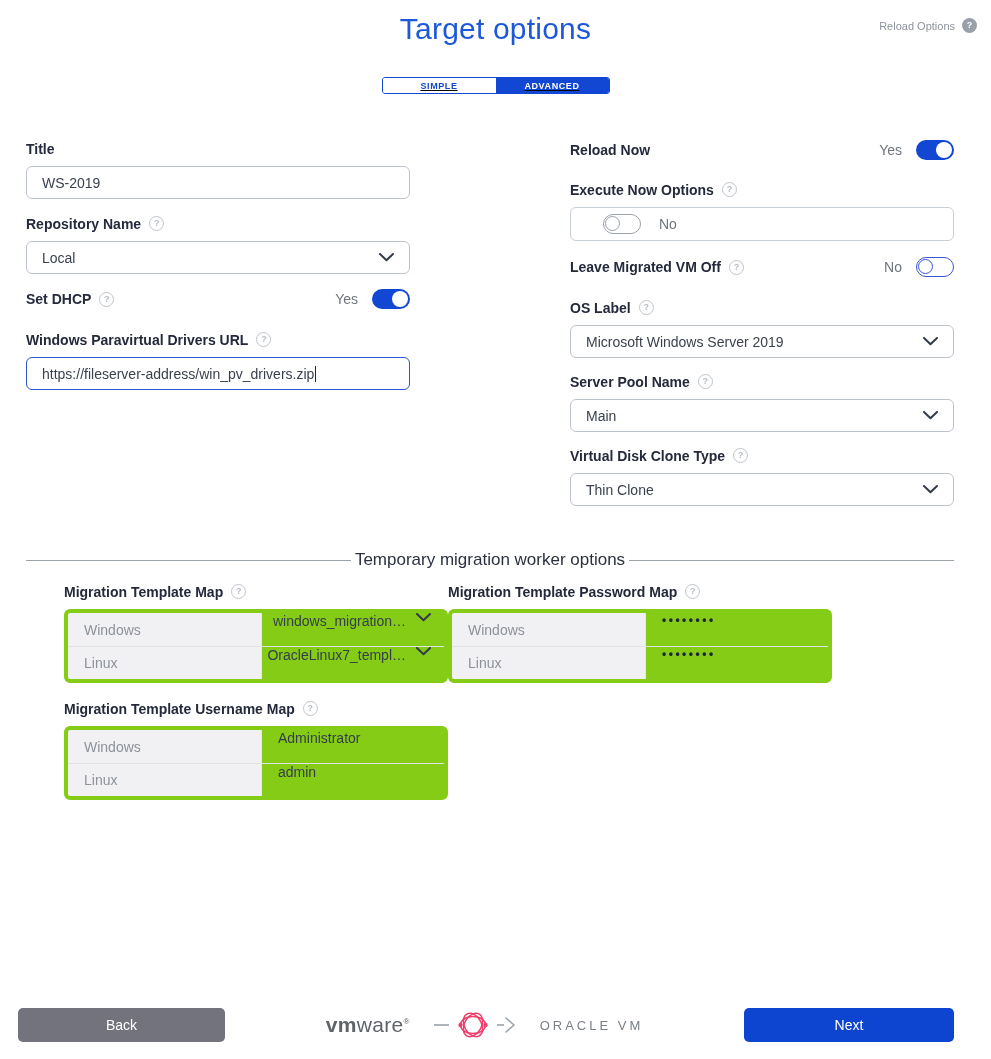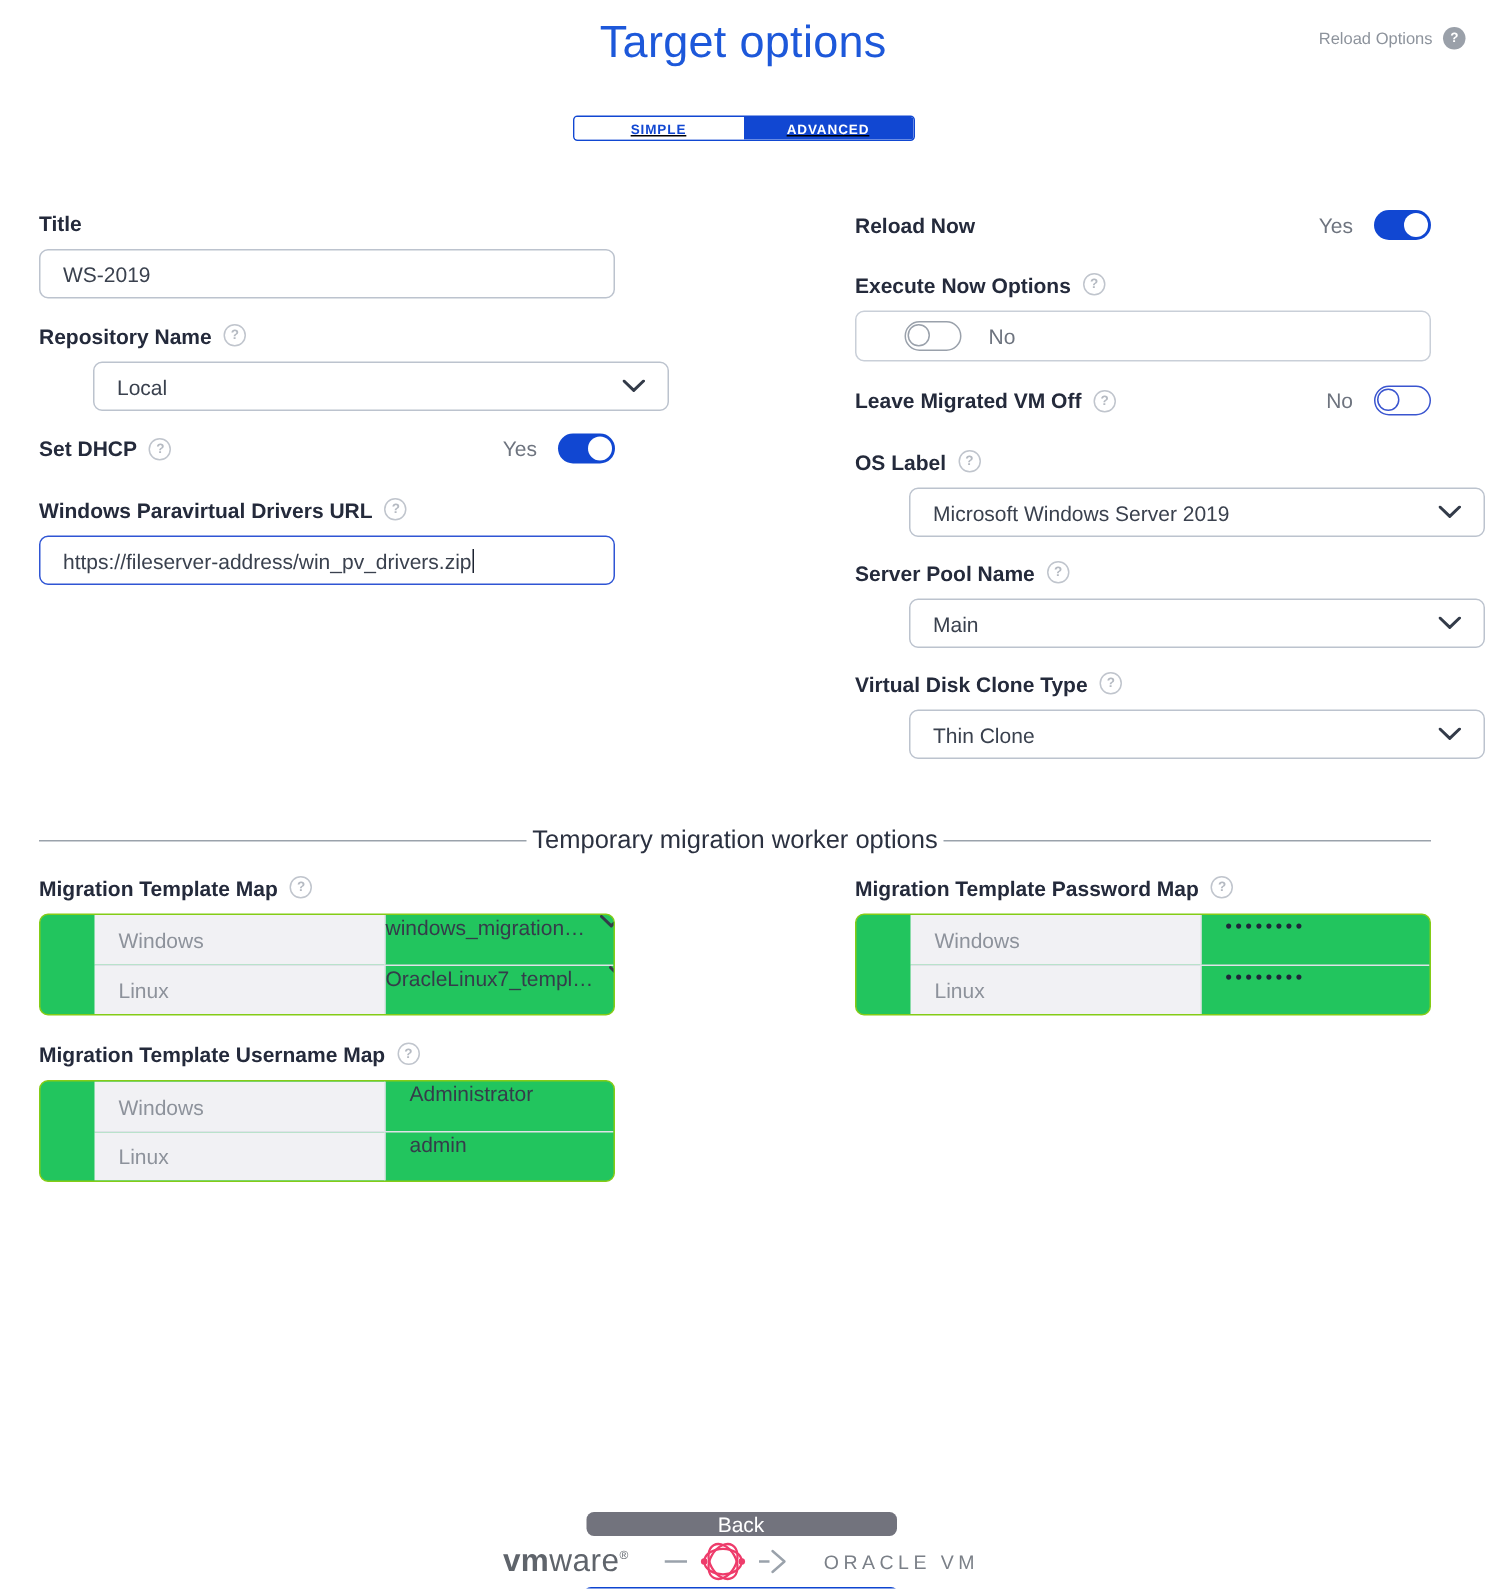"Local" .selectbox { margin-left: 36px -> none }
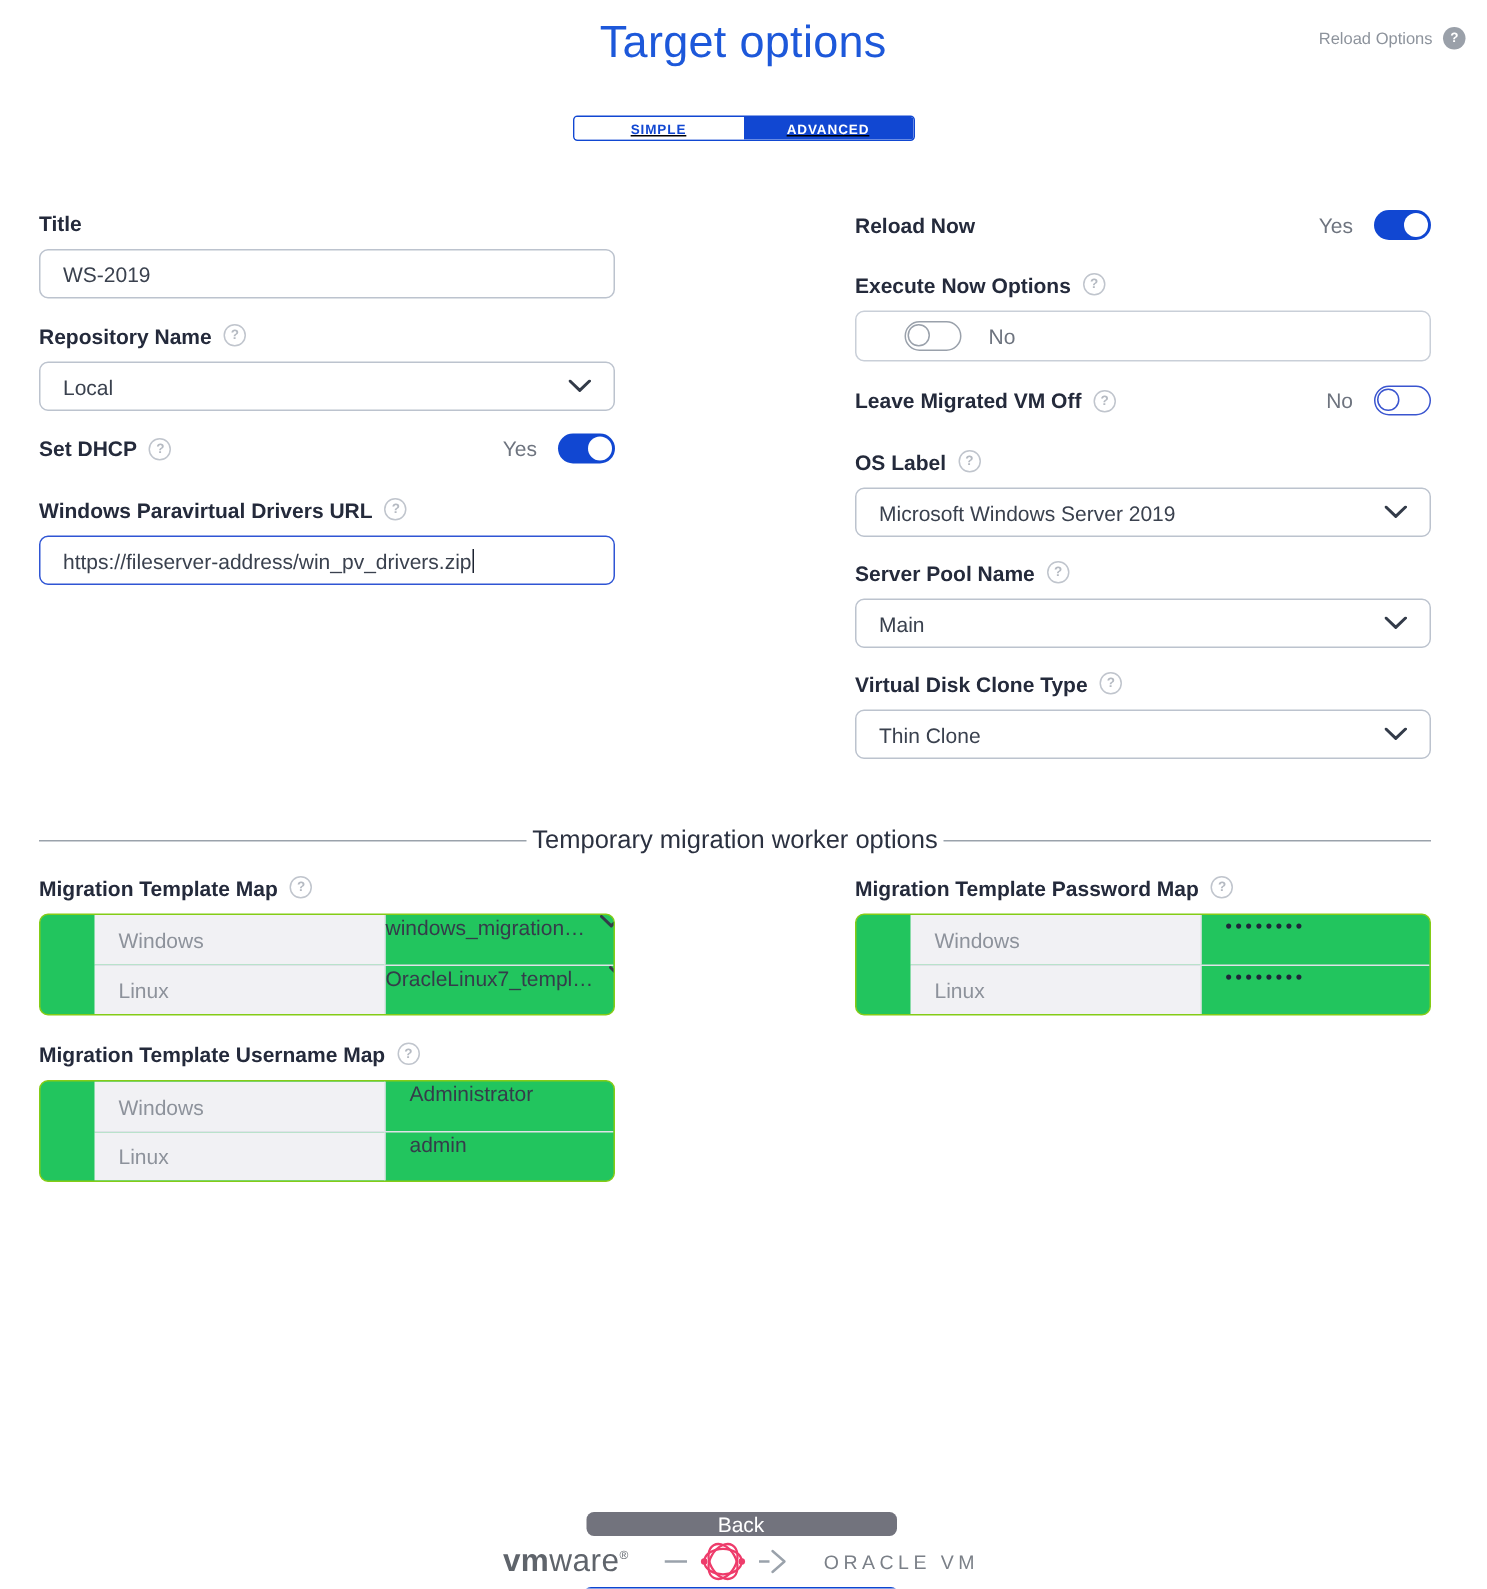"Migration Template Map" .maps { column-gap: 160px -> none; margin-left: none -> 38px }
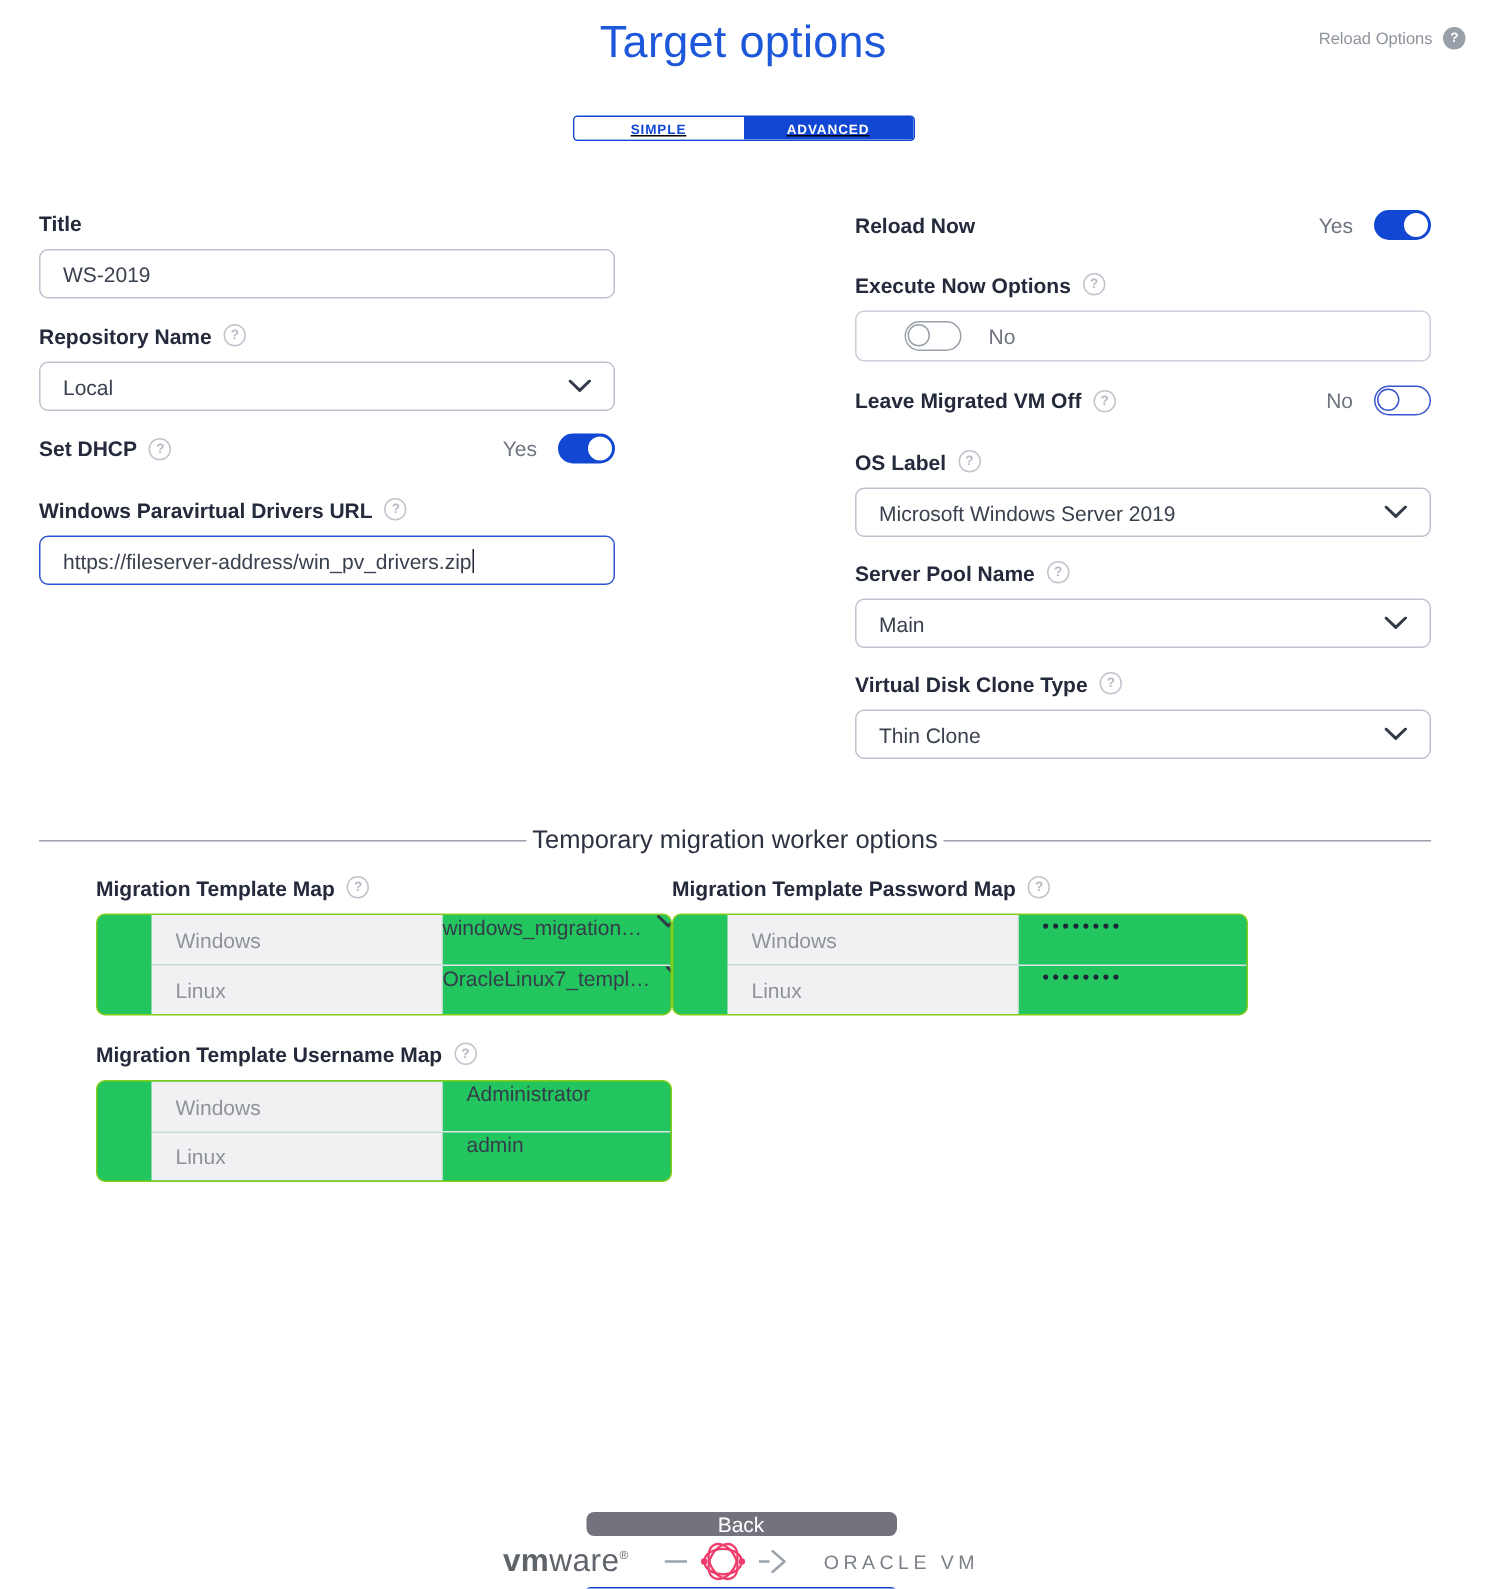"Windows" .map-table { background: #22c55e -> #84cc16; border: 1px solid #84cc16 -> 4px solid #84cc16; padding-left: 36px -> none }
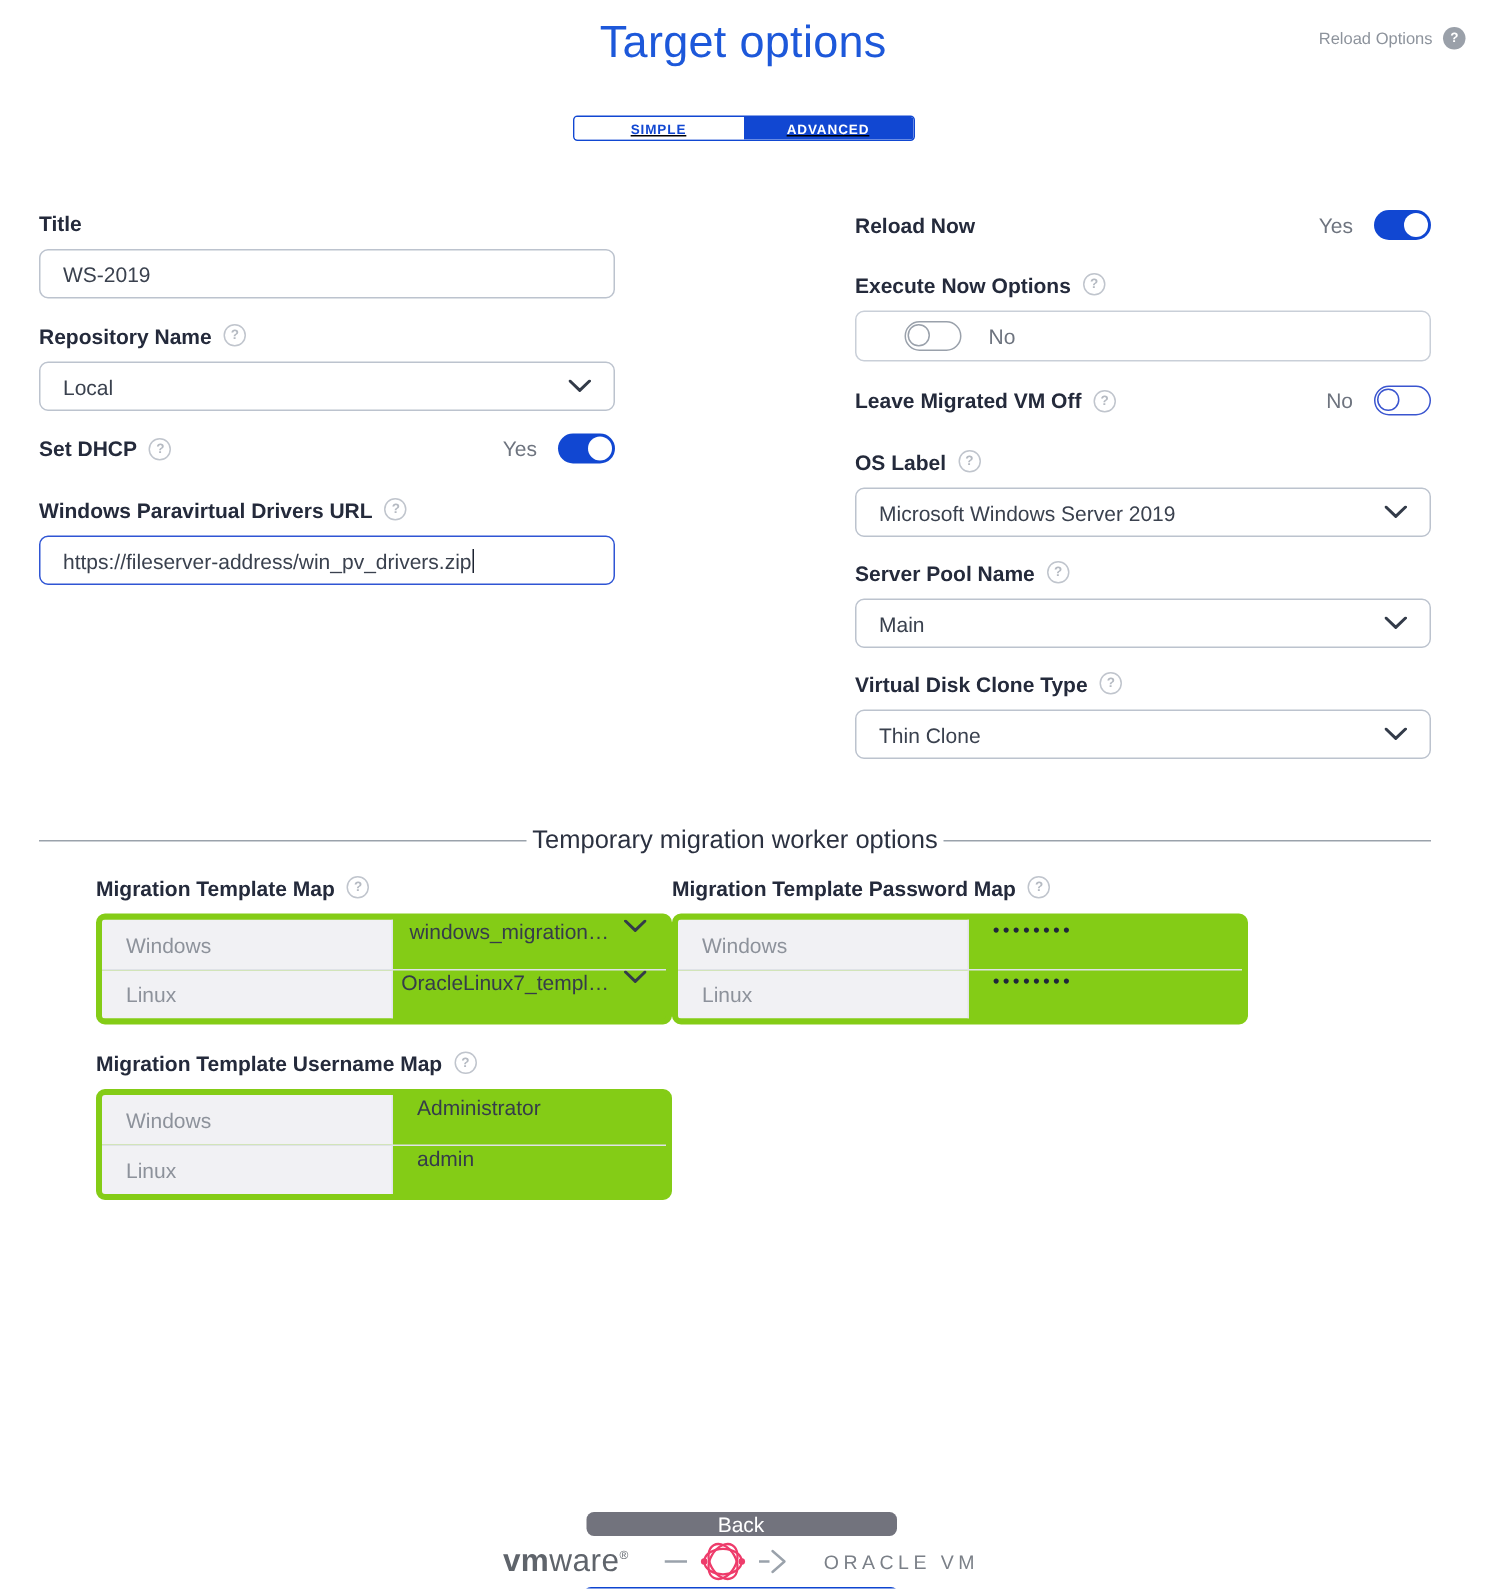"Back" .footer { flex-direction: column -> none; left: 34px -> 18px }
